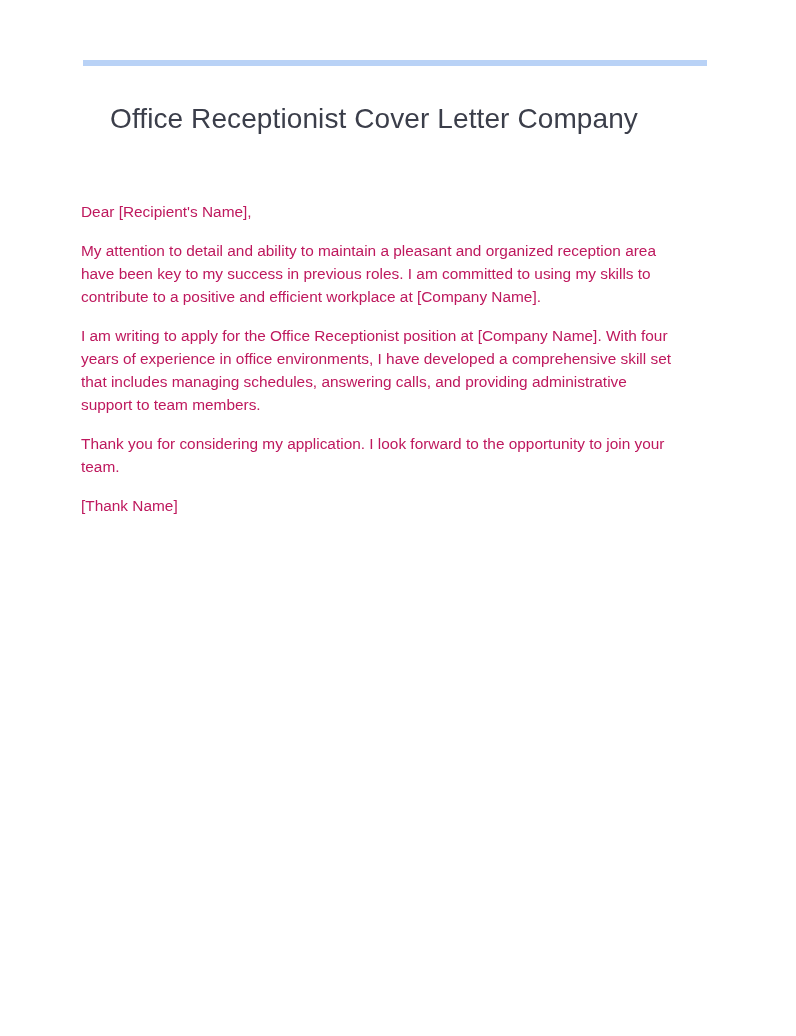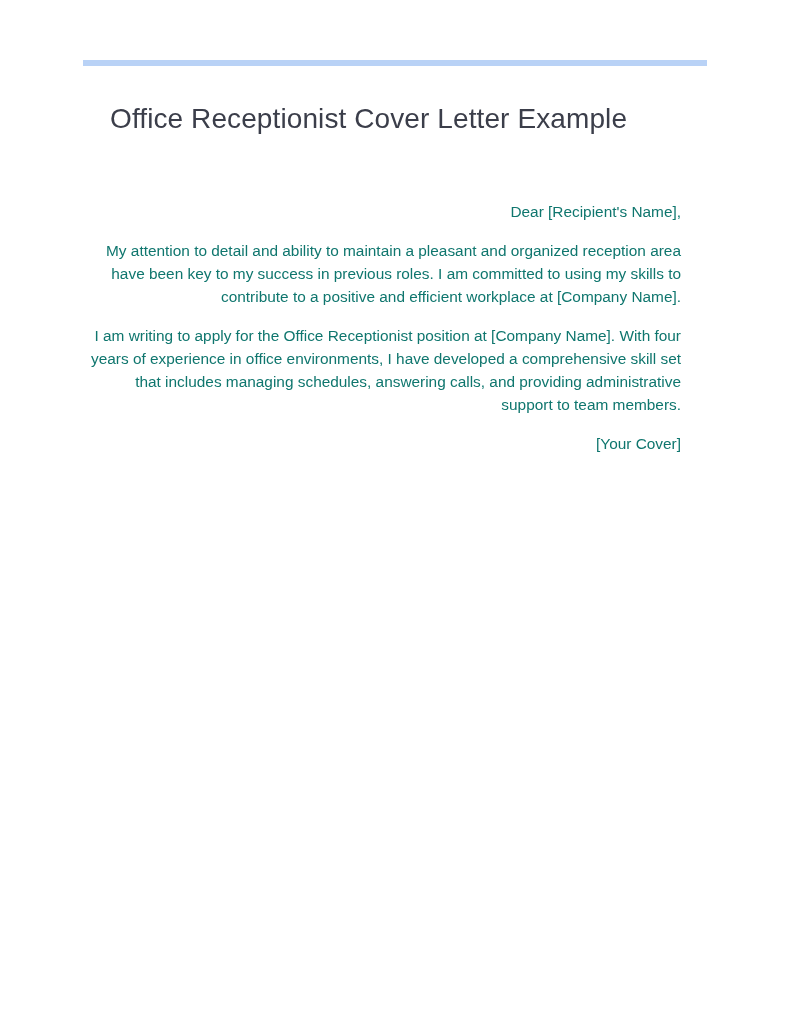"Office Receptionist Cover Letter Example" h1.title { text: Example -> Company }
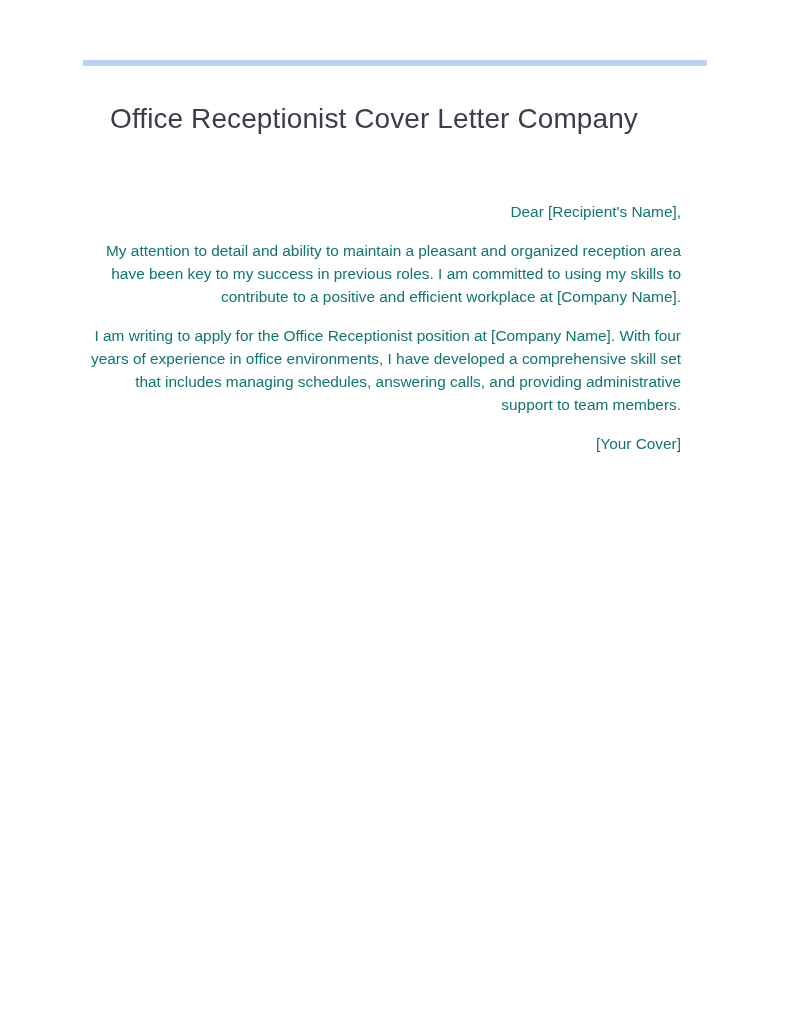"Dear [Recipient's Name]," .letter { color: #0f766e -> #be185d; text-align: right -> none }
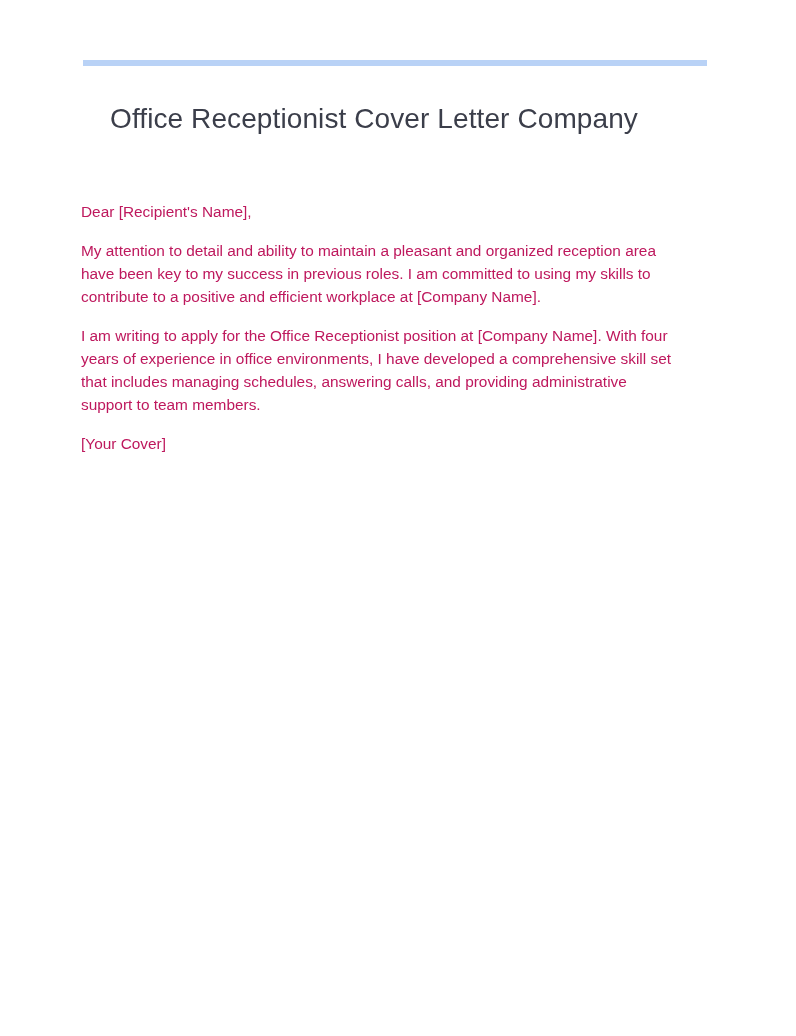"Thank you for considering my" p { html: none -> <p>Thank you for considering my application. I look forward to the opportunity to join your team.</p> }
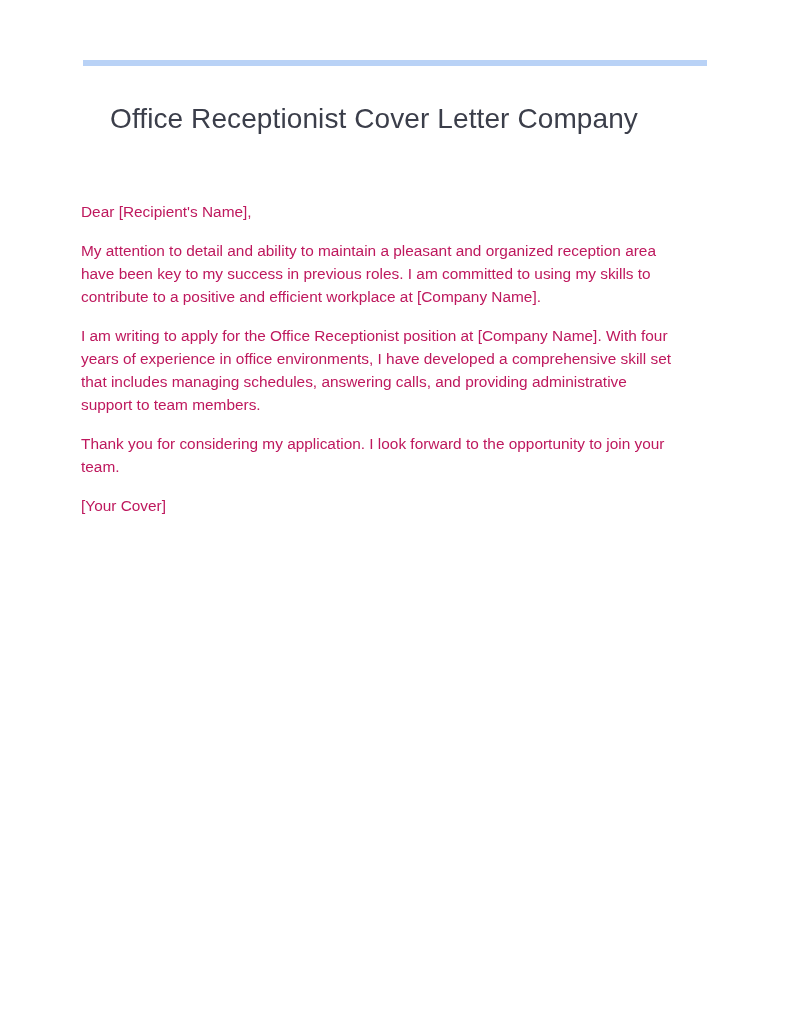"[Your Cover]" p { text: Your Cover -> Thank Name }
